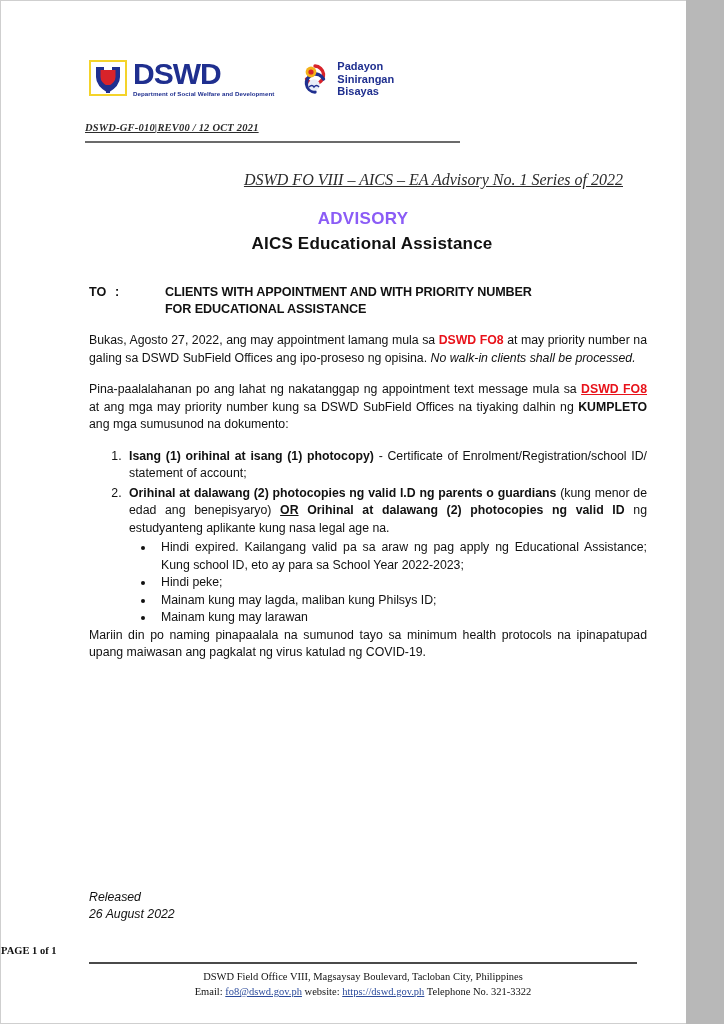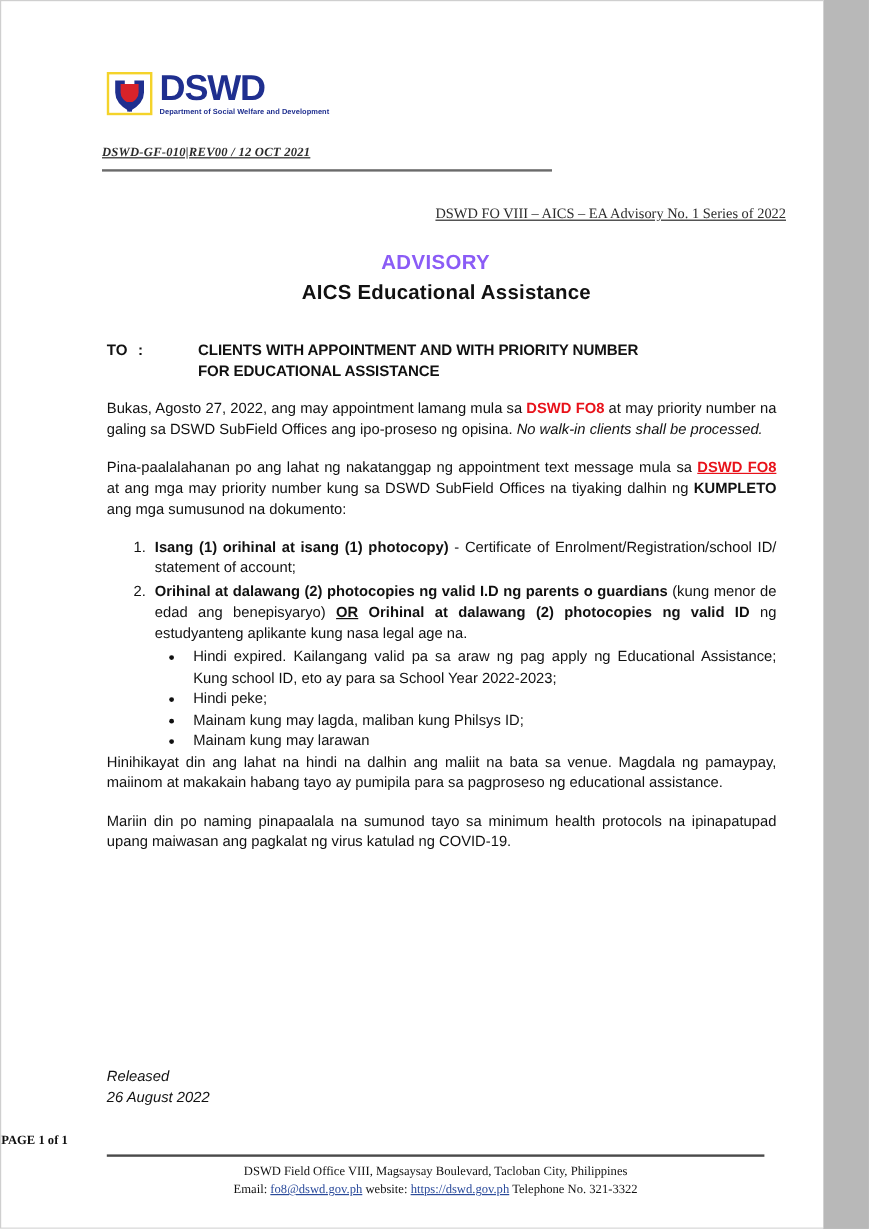"Padayon" div.padayon-logo { html: none -> <div> <svg> <path></path> <path></path> <circle></circle> <circle></circle> <circle></circle> <path></path> </svg> <div> <div>Padayon</div> <div>Sinirangan</div> <div>Bisayas</div> </div> </div> }
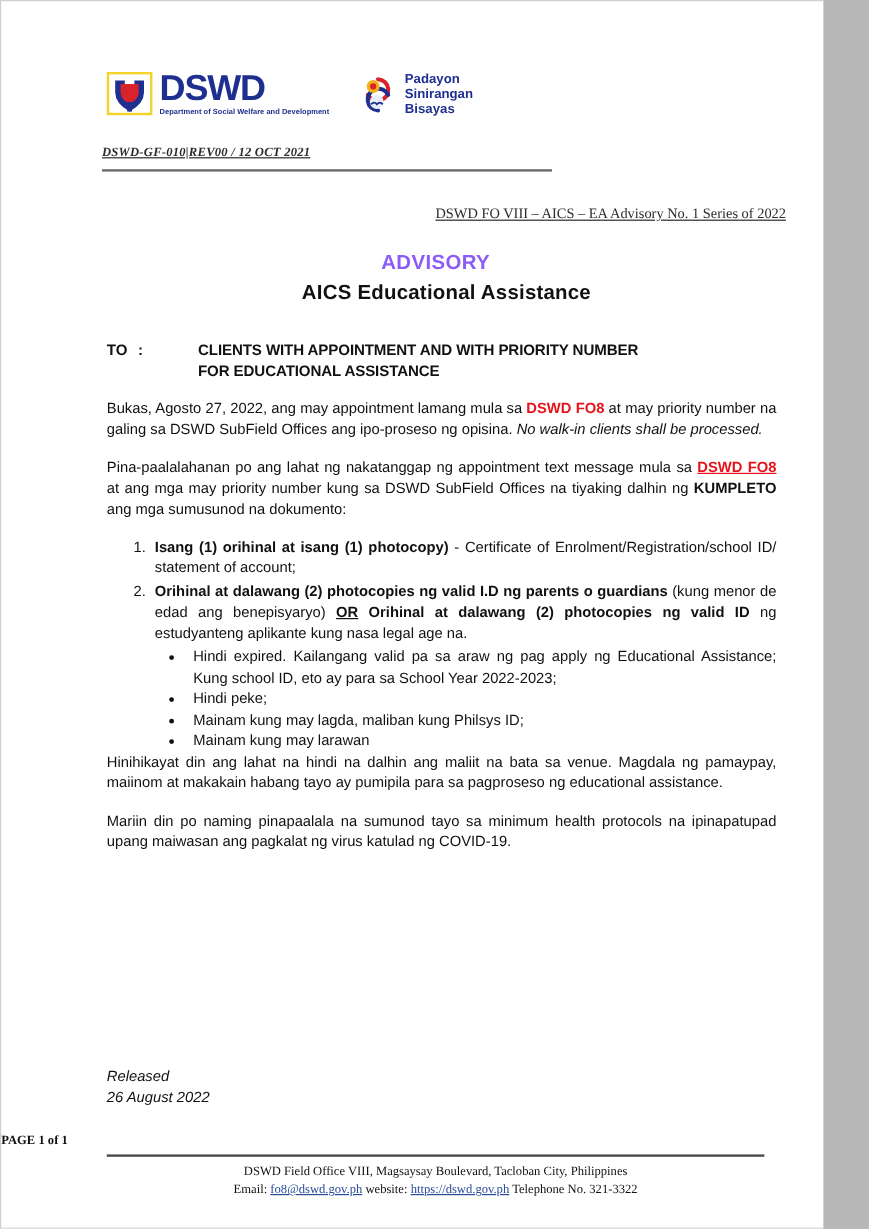"DSWD FO VIII – AICS" .doc-ref { font-size: 12px -> 16px; font-style: none -> italic; right: 68px -> 100px }
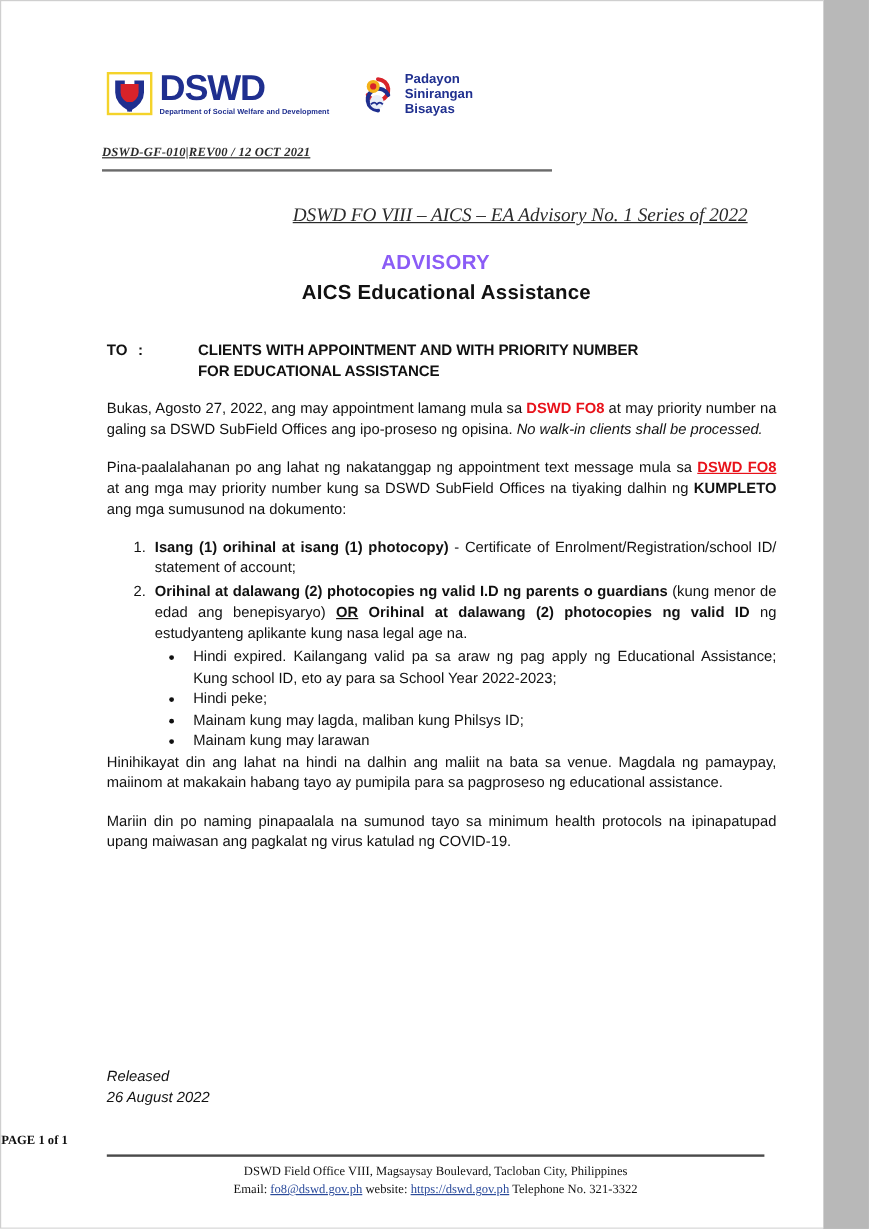"Hinihikayat din ang lahat na" p.para { html: <p>Hinihikayat din ang lahat na hindi na dalhin ang maliit na bata sa venue. Magdala ng pamaypay, maiinom at makakain habang tayo ay pumipila para sa pagproseso ng educational assistance.</p> -> none }
